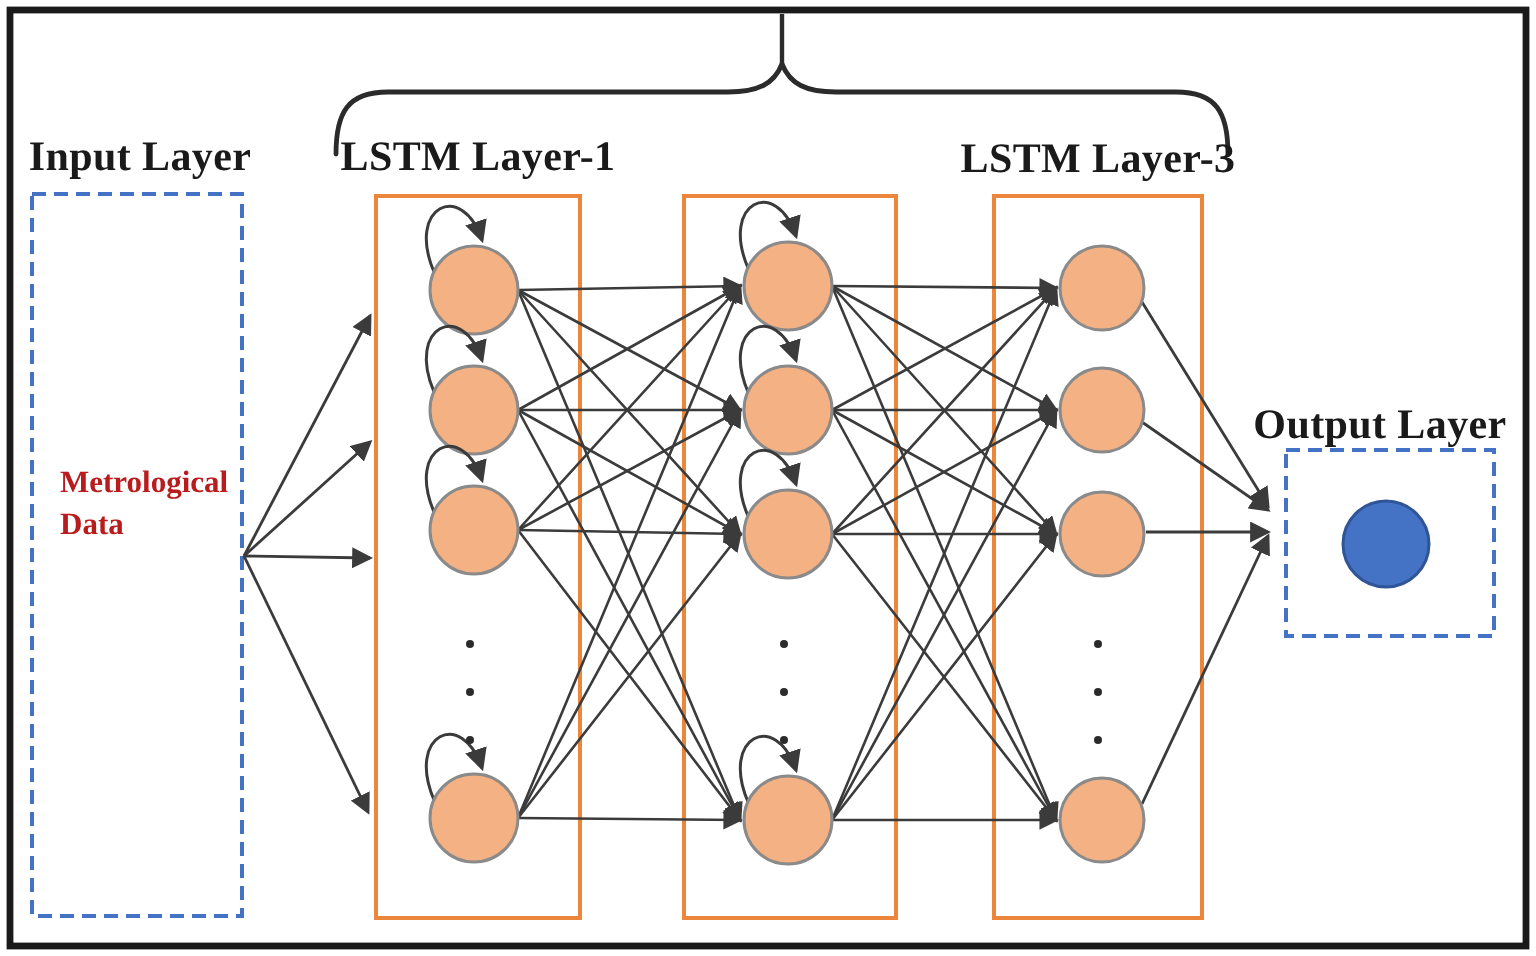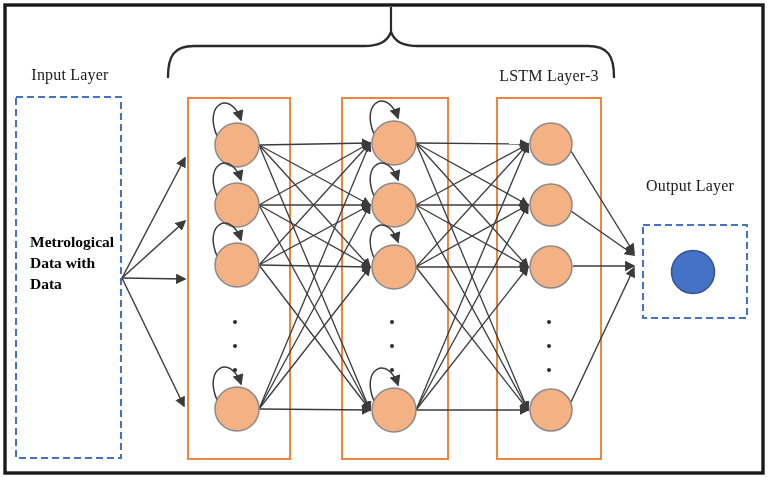"Input Layer" .title { font-size: 16px -> 21px; font-weight: 400 -> 700 }
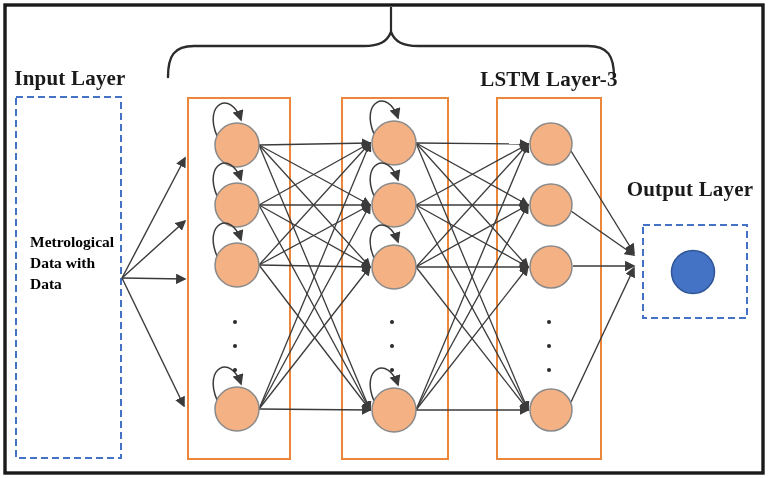"LSTM Layer-1" div.title { html: none -> <div>LSTM Layer-1</div> }
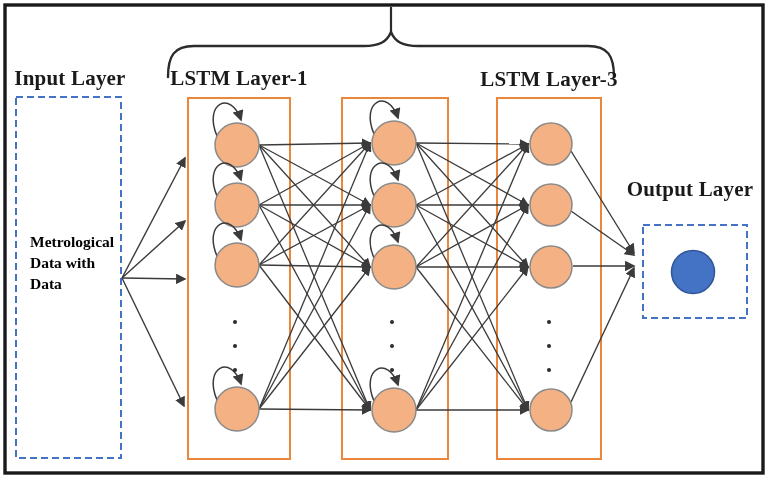"Output Layer" div.title { top: 177px -> 200px }
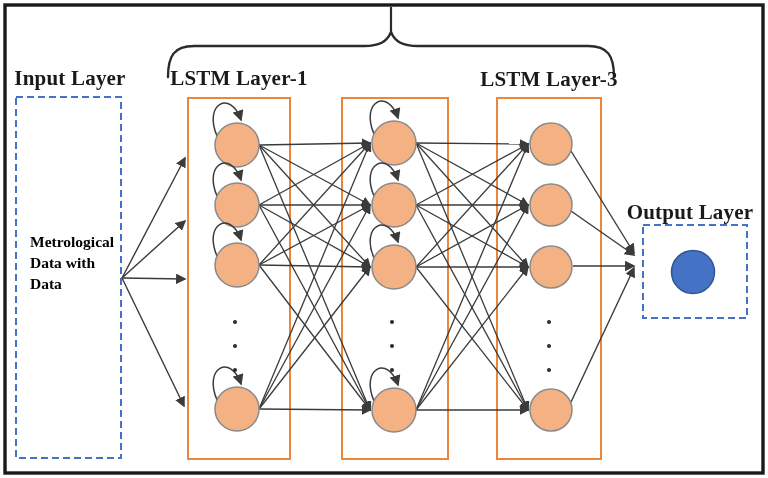"Metrological" .desc { color: #000000 -> #b91c1c }
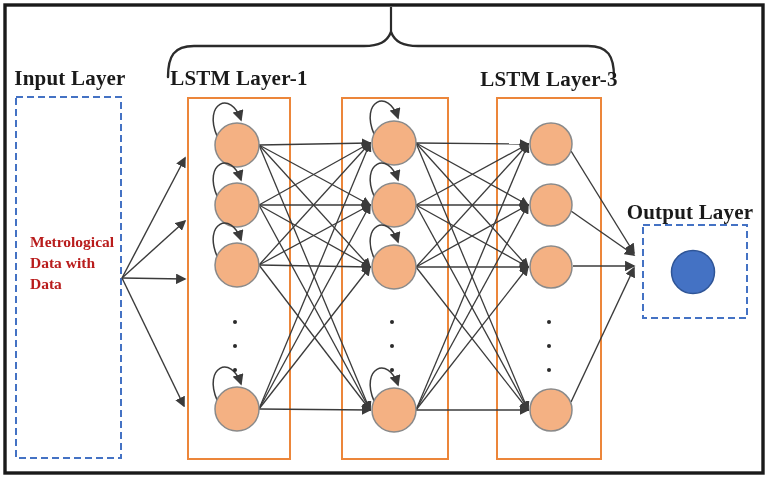"Data with" span { html: <span>Data with</span> -> none }
